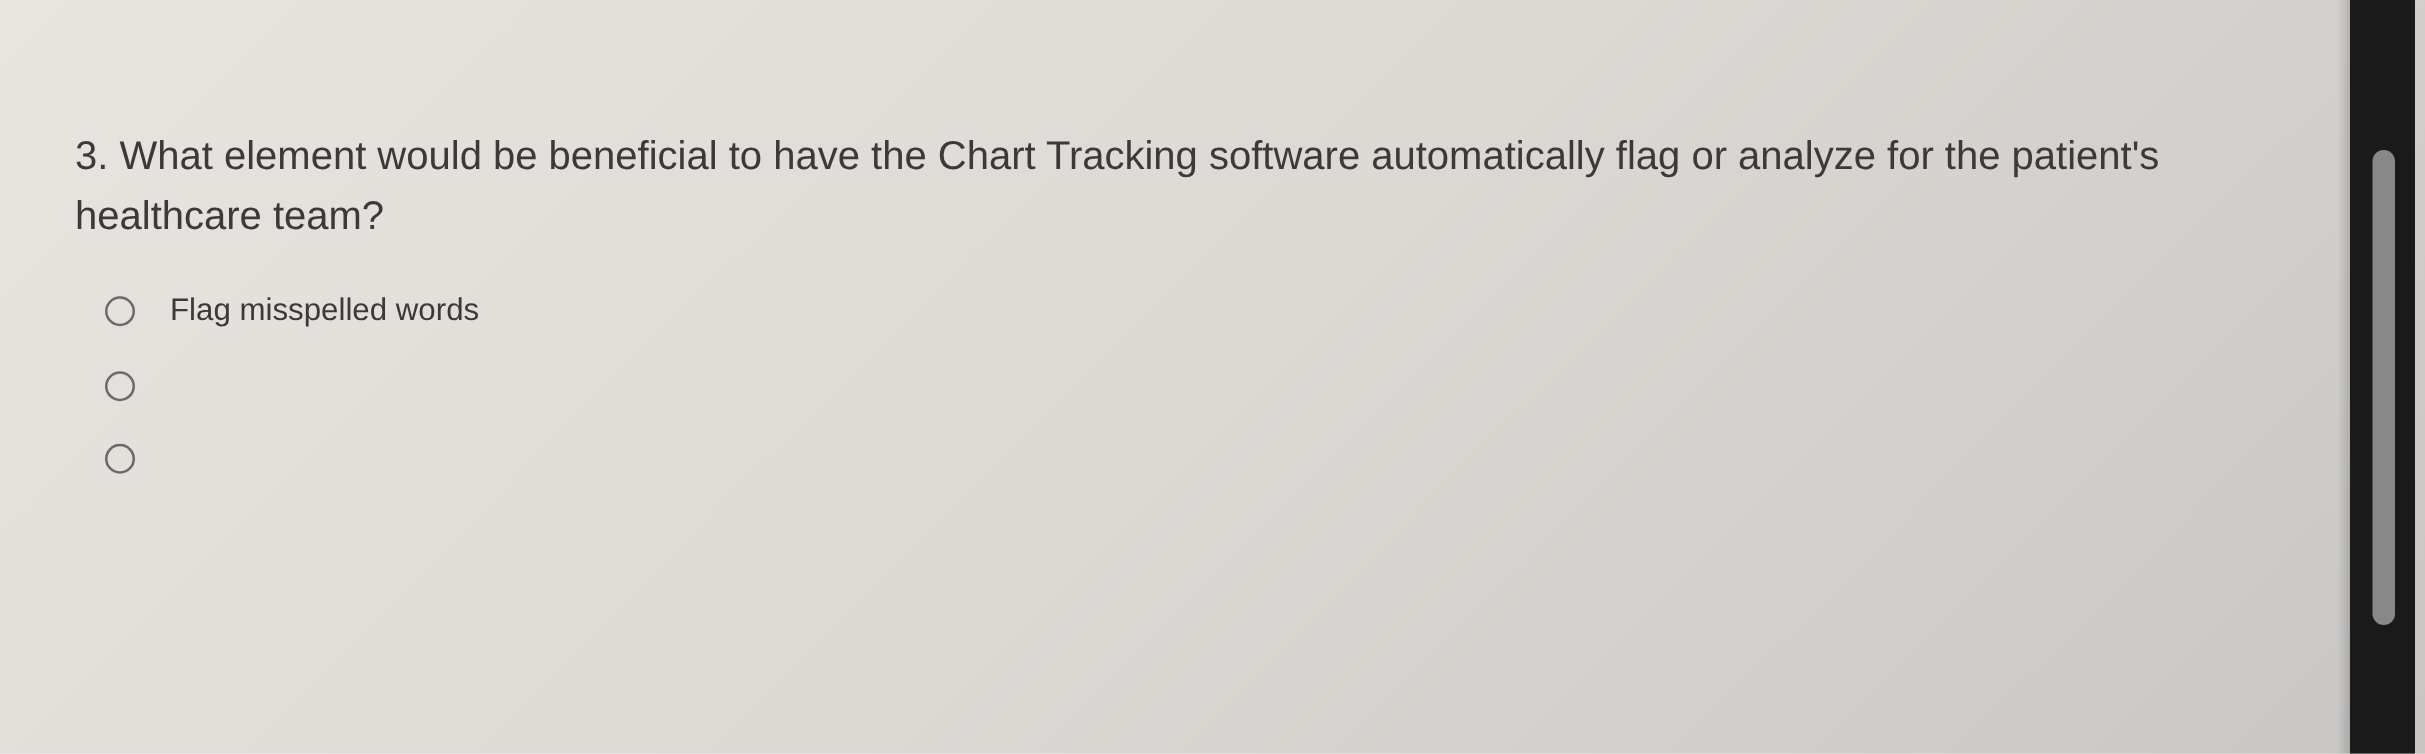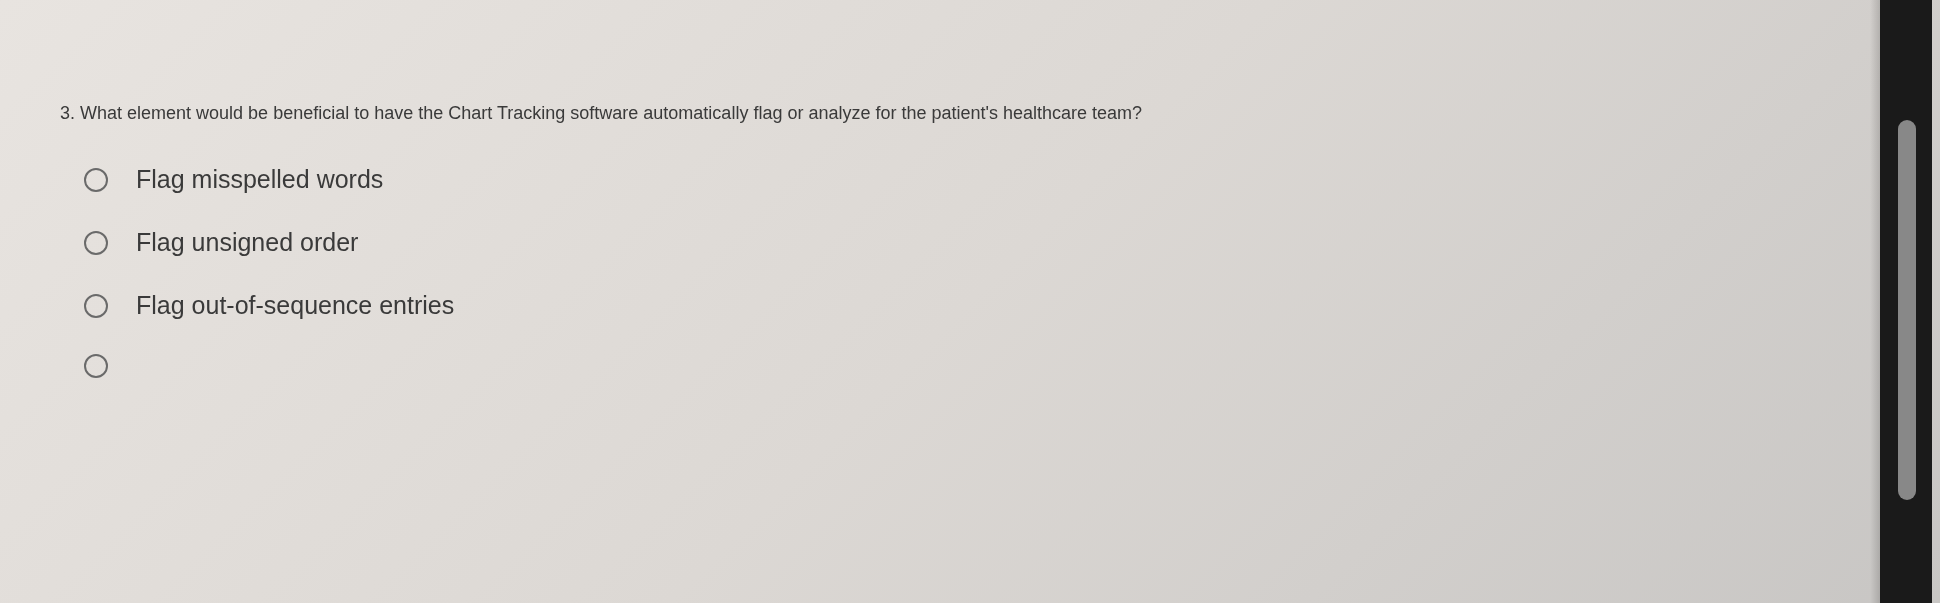"3. What element would be" .question-text { font-size: 18px -> 32px }
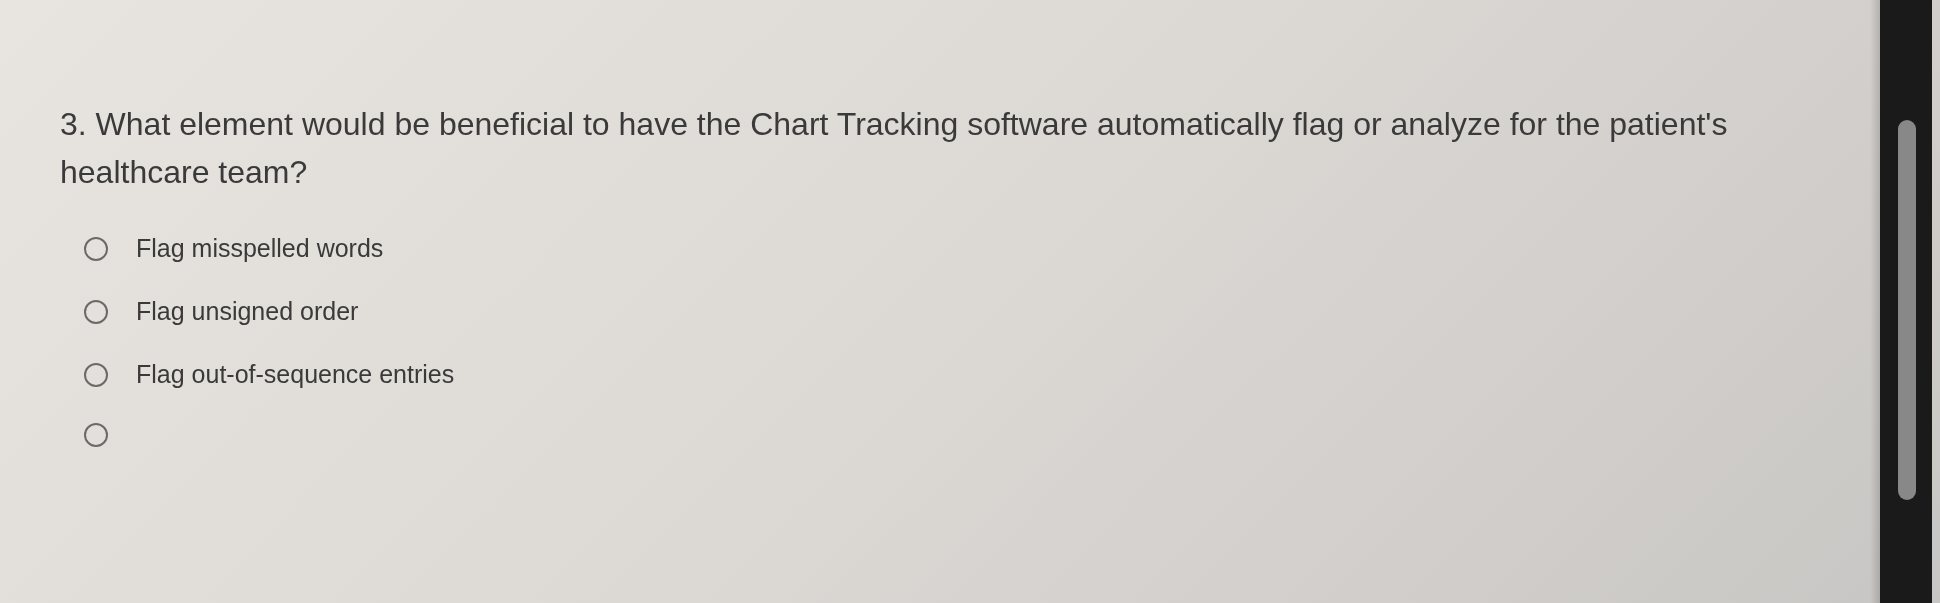"Flag unsigned order" div.option-label { html: <div>Flag unsigned order</div> -> none }
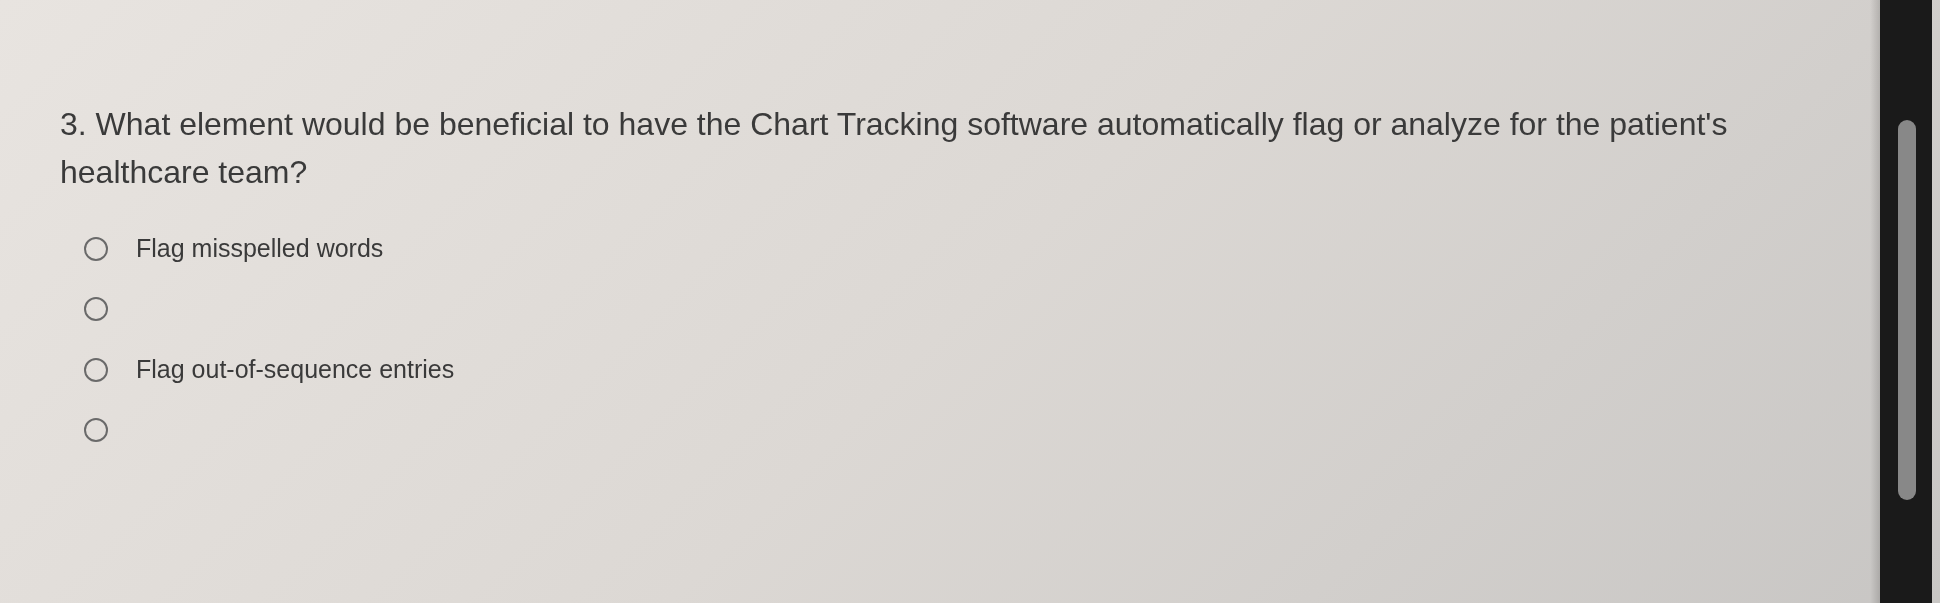"Flag out-of-sequence entries" div.option-row { html: <div> <div></div> <div>Flag out-of-sequence entries</div> </div> -> none }
